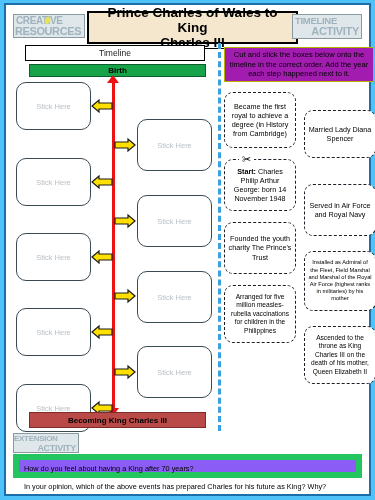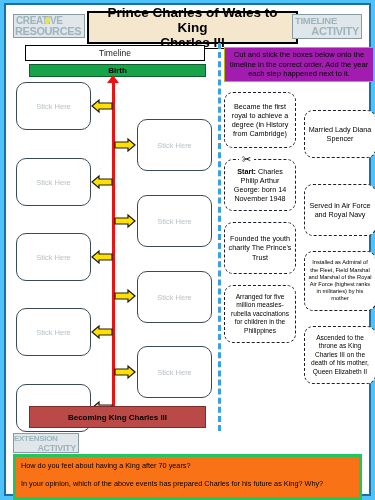"Becoming King Charles III" .end-bar { height: 22px -> 16px }
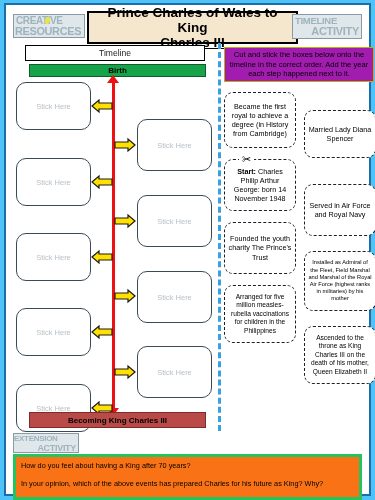"How do you feel about" .ext-box { background: #f97316 -> #8b5cf6; border: 3px solid #22c55e -> 6px solid #22c55e; height: 46px -> 24px }
